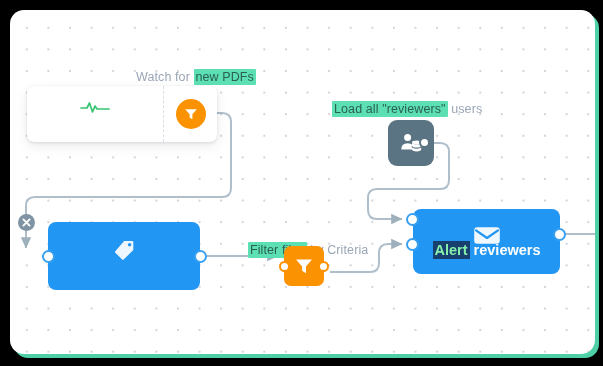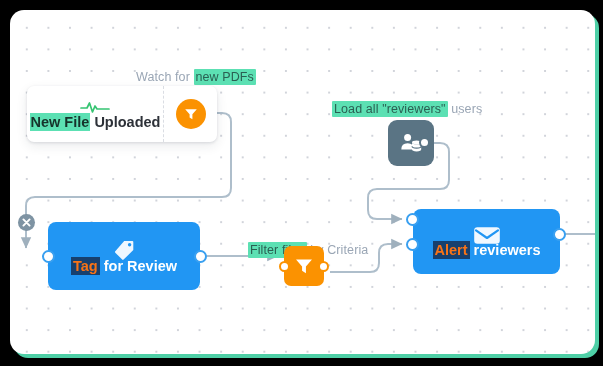"New File Uploaded" div.trigger-title { html: <div><span>New File</span><span> Uploaded</span></div> -> none }
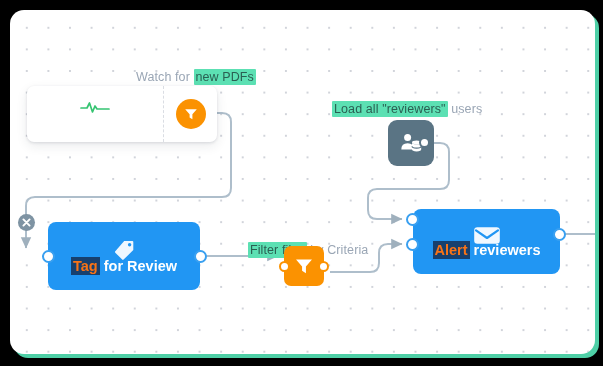"Alert" .node-label .selhl { color: #f97316 -> #86efac }
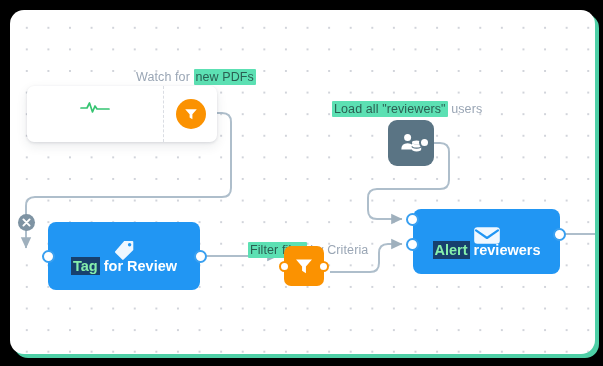"Tag for Review" div.node-label { html: <div><span>Tag</span><span> for Review</span></div> -> none }
